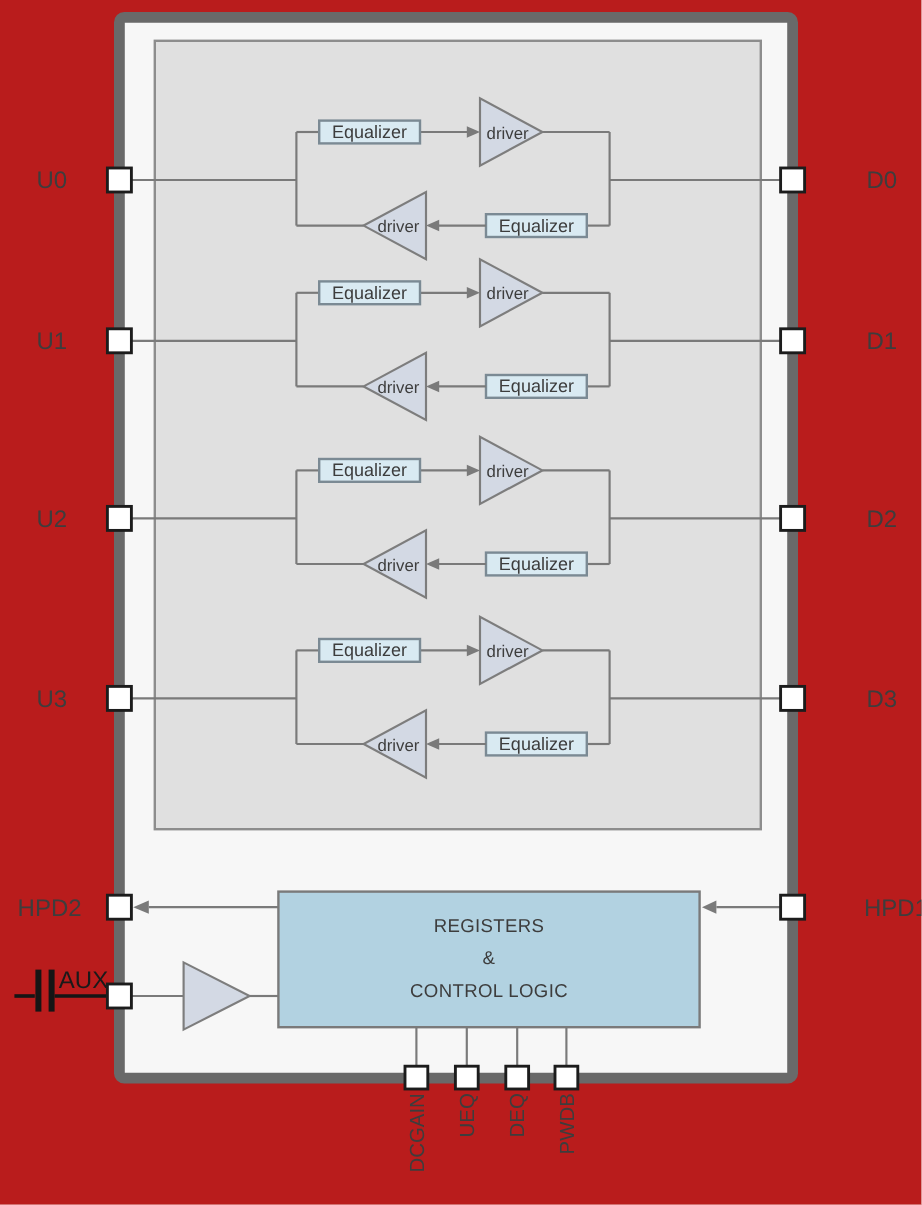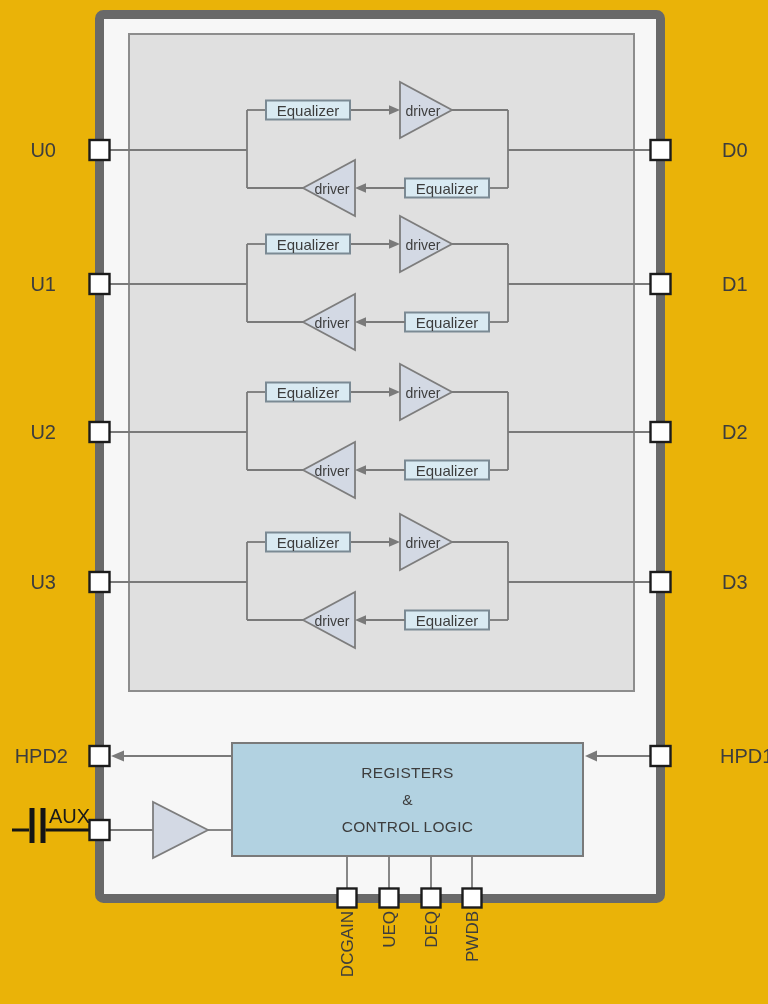"Equalizer" .stage { background: #eab308 -> #b91c1c }
